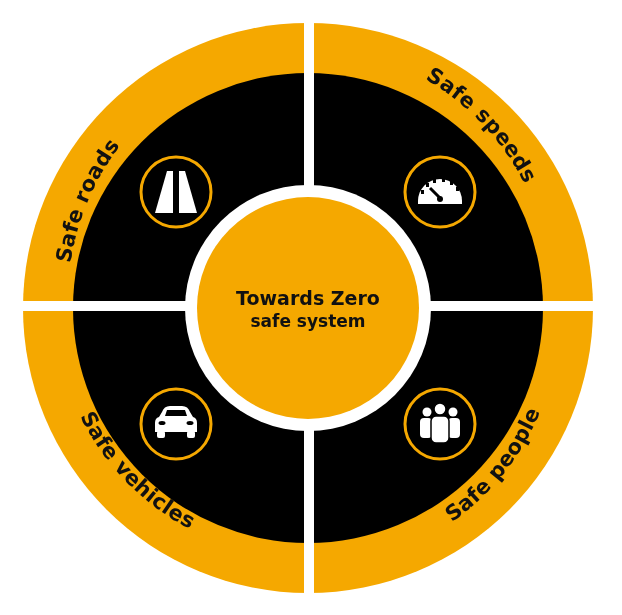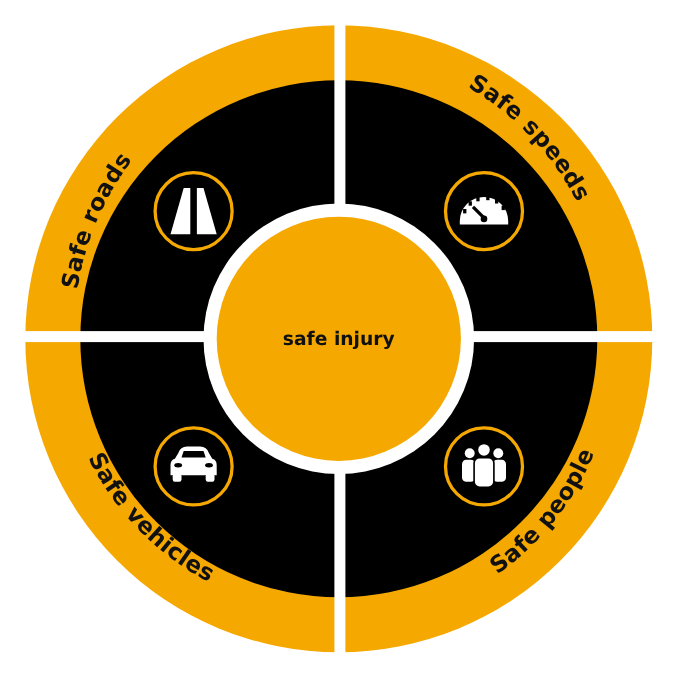"Towards Zero" div.title { html: none -> <div>Towards Zero</div> }
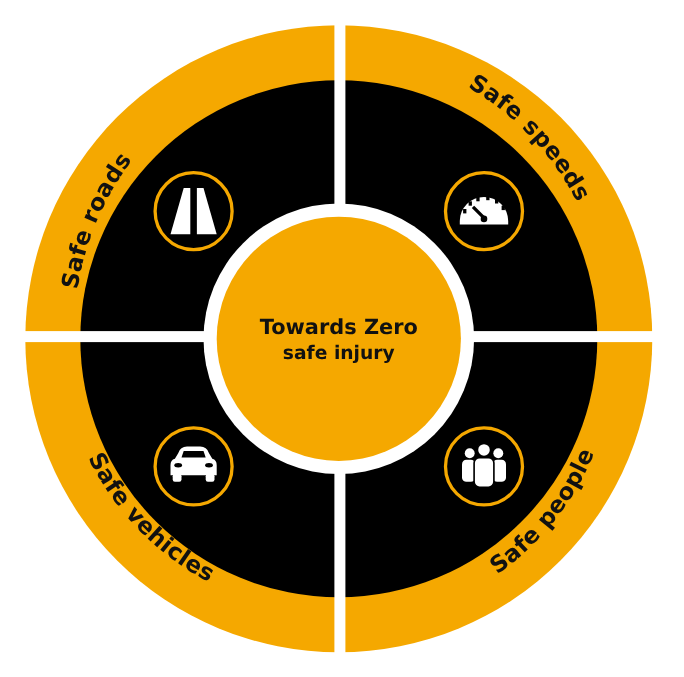"safe injury" div.emph { text: injury -> system }
